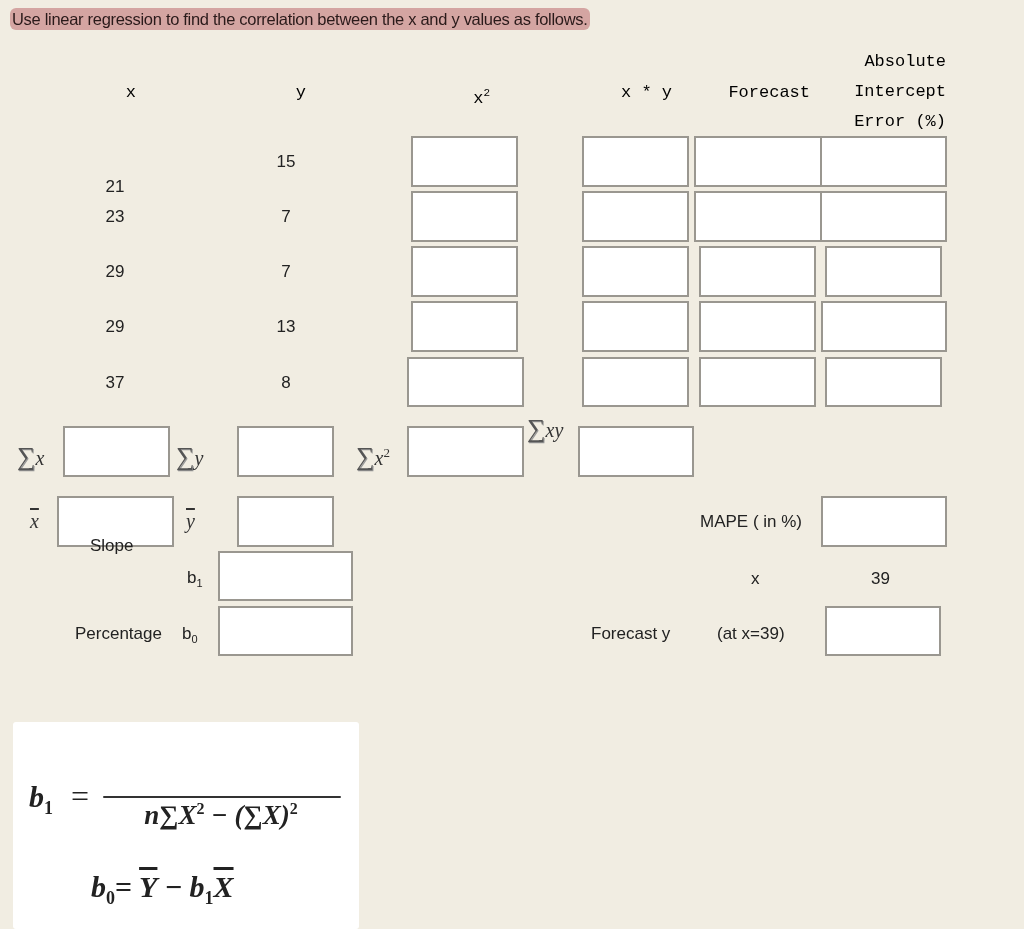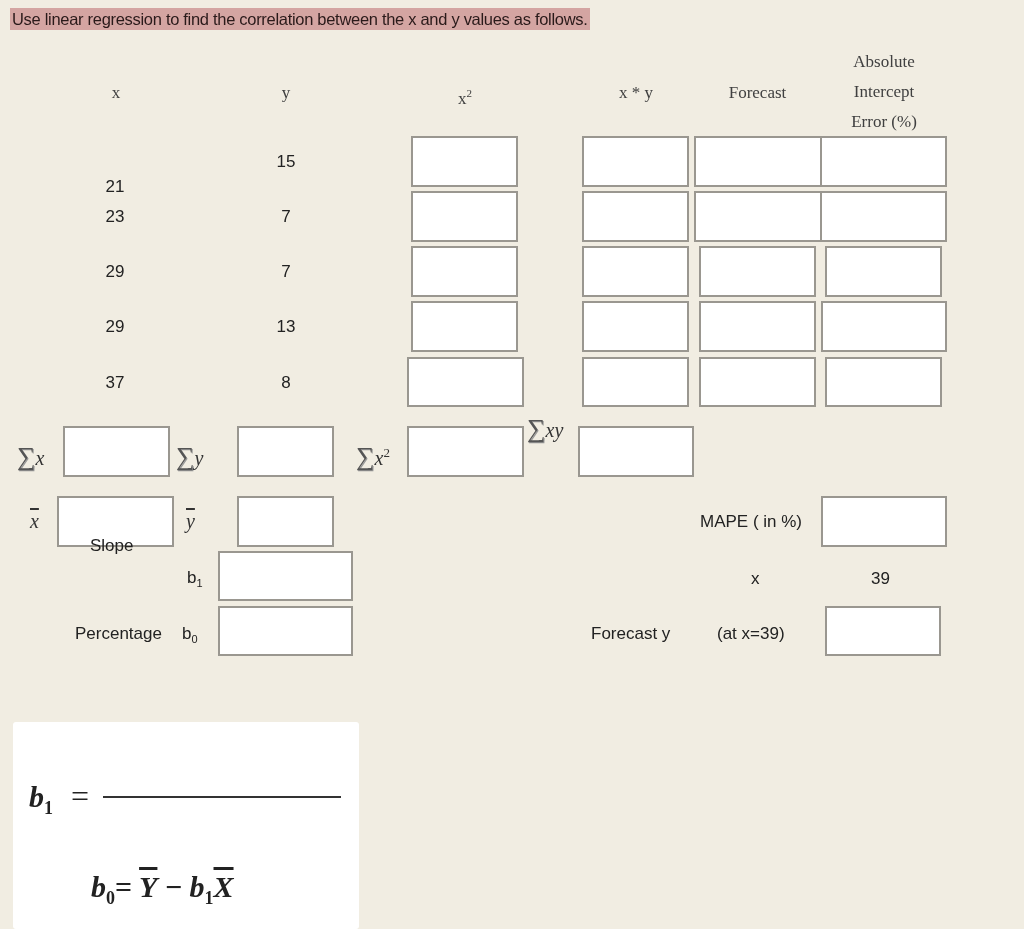"Use linear regression to find" .abs { border-radius: none -> 6px }
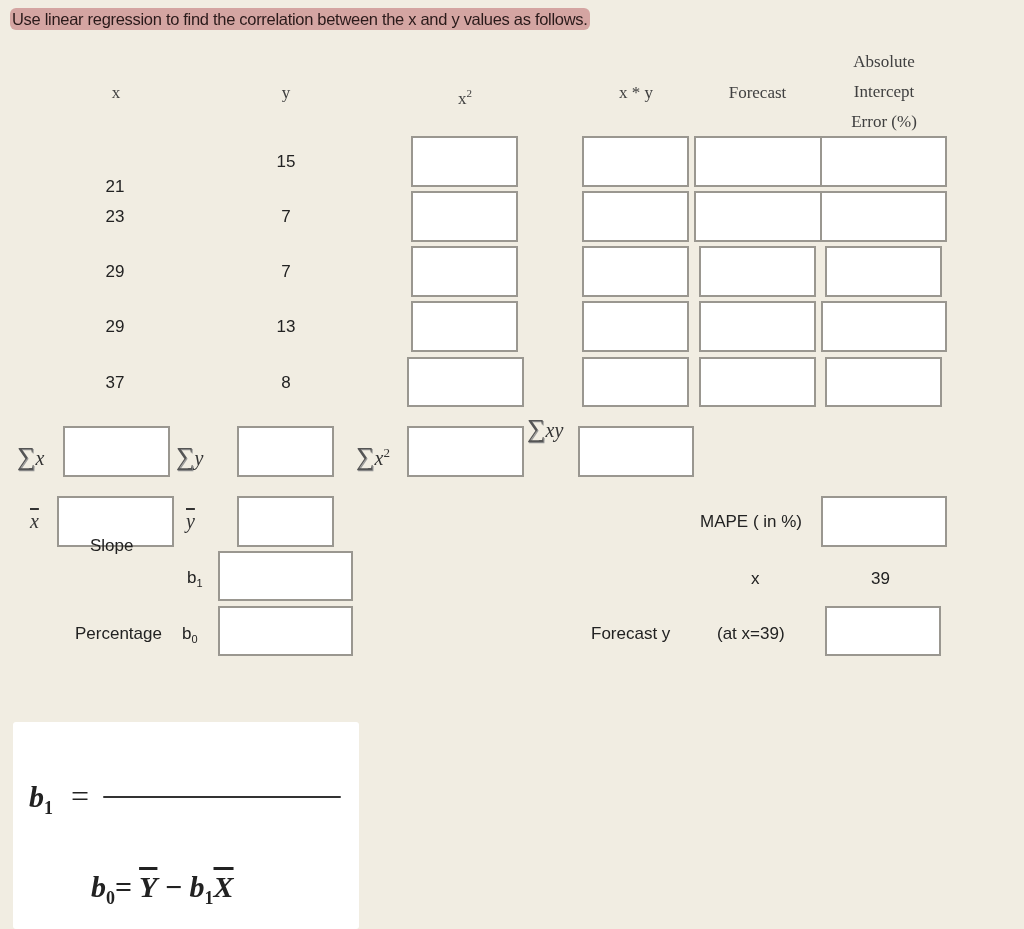"Absolute" .hdr { color: #404040 -> #000000; font-family: Liberation Serif, serif -> Liberation Mono, monospace; text-align: center -> right }
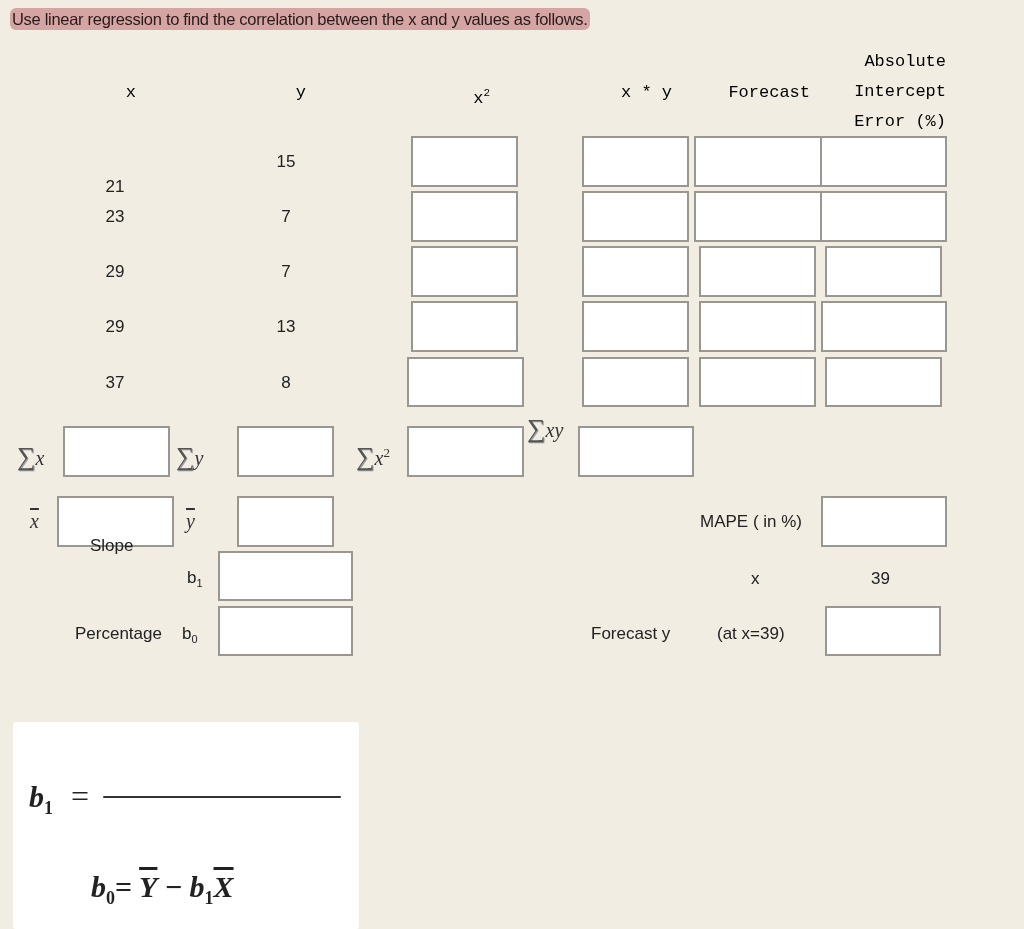"n∑X2 − (∑X)2" div.abs { html: none -> <div><span>n∑X</span><sup>2</sup><span> − (∑X)</span><sup>2</sup></div> }
